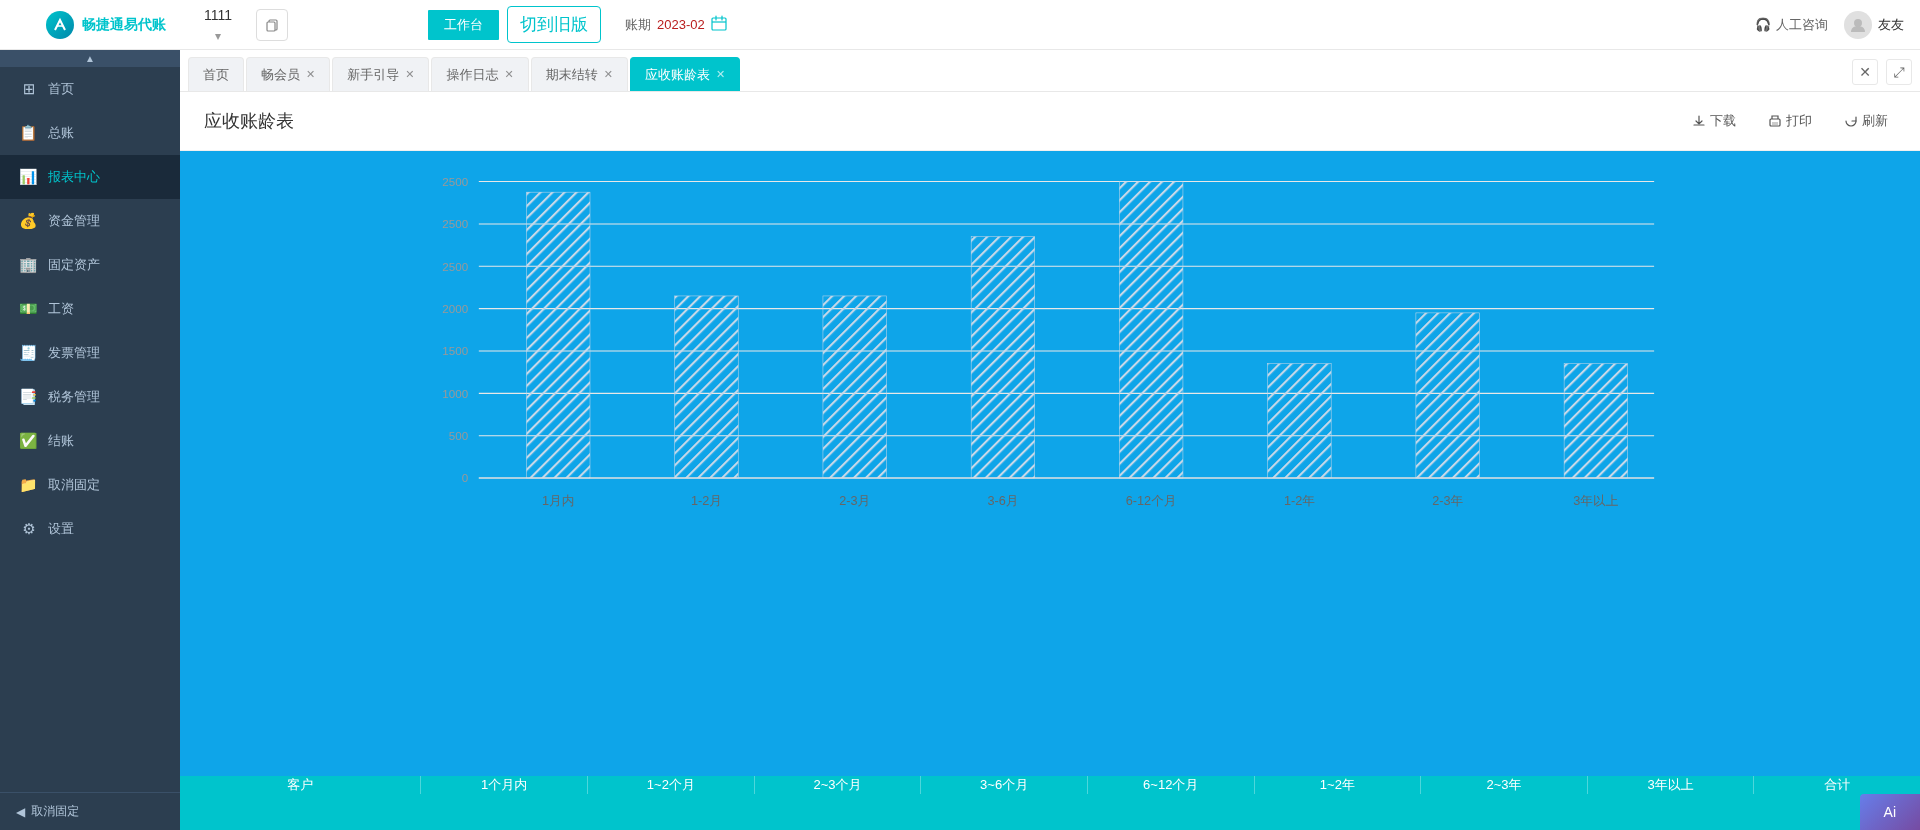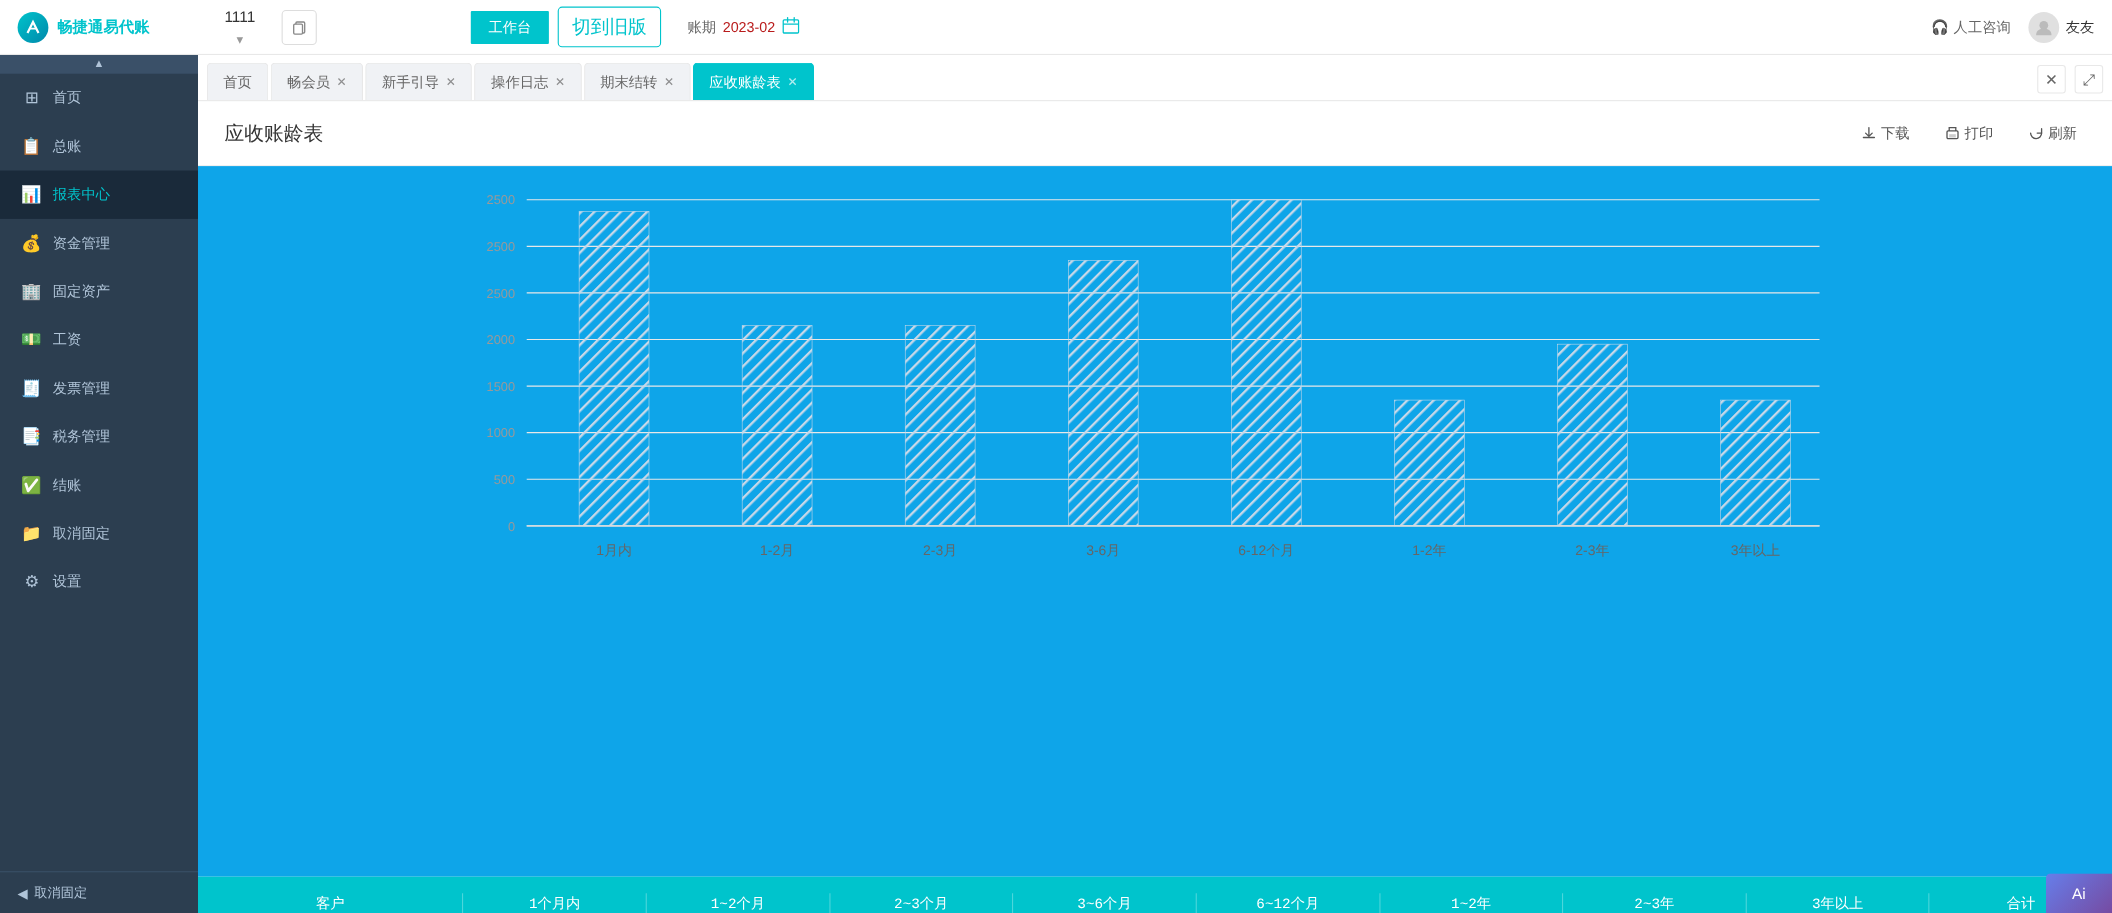"畅捷通易代账" .logo-area { justify-content: none -> center }
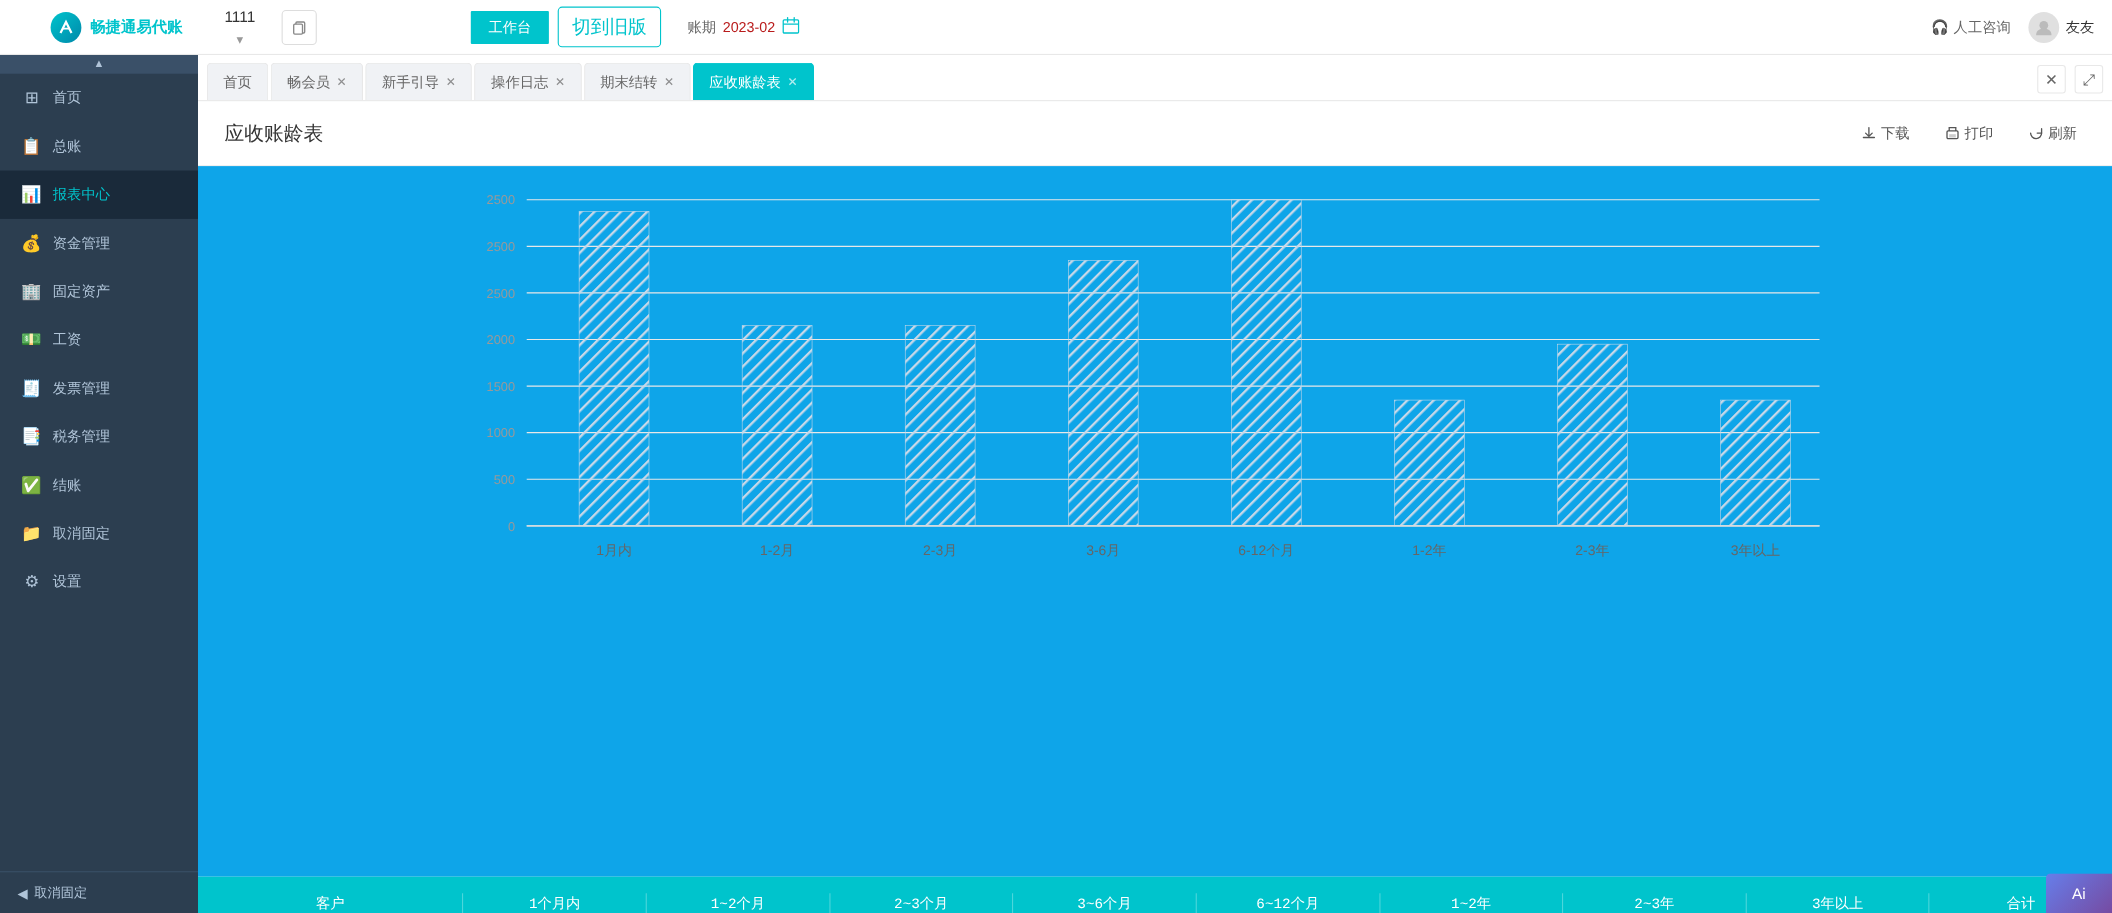"客户" .table-footer { align-items: flex-end -> flex-start; font-family: Liberation Mono, monospace -> none; height: 33px -> 54px }
